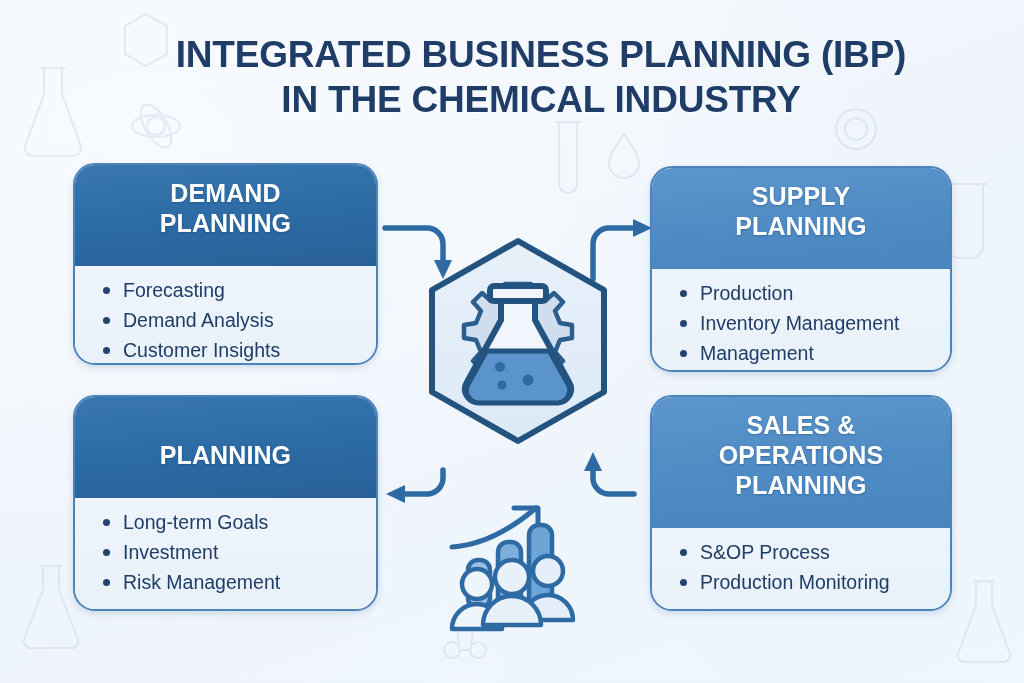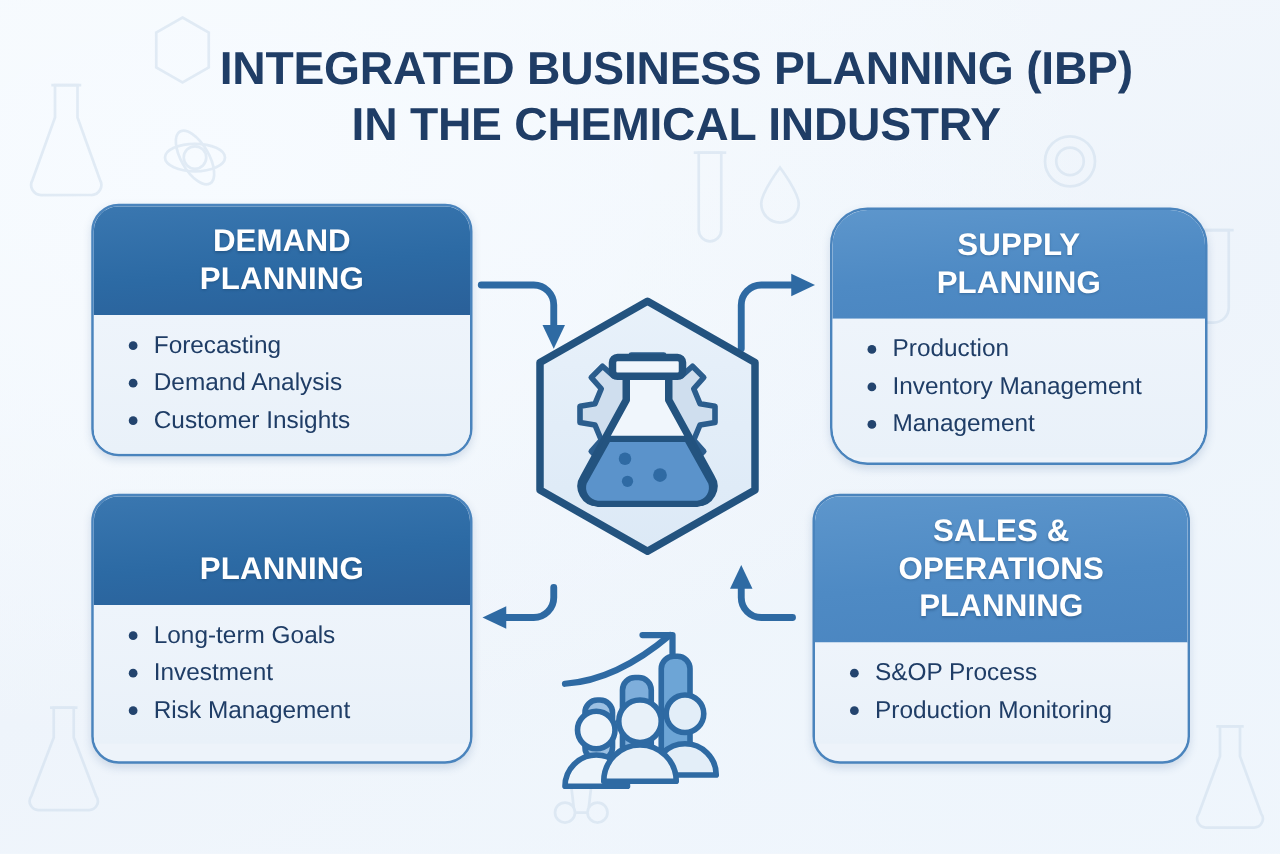"DEMAND" .card .hdr { padding: 13px 10px 14px -> 13px 10px 28px }
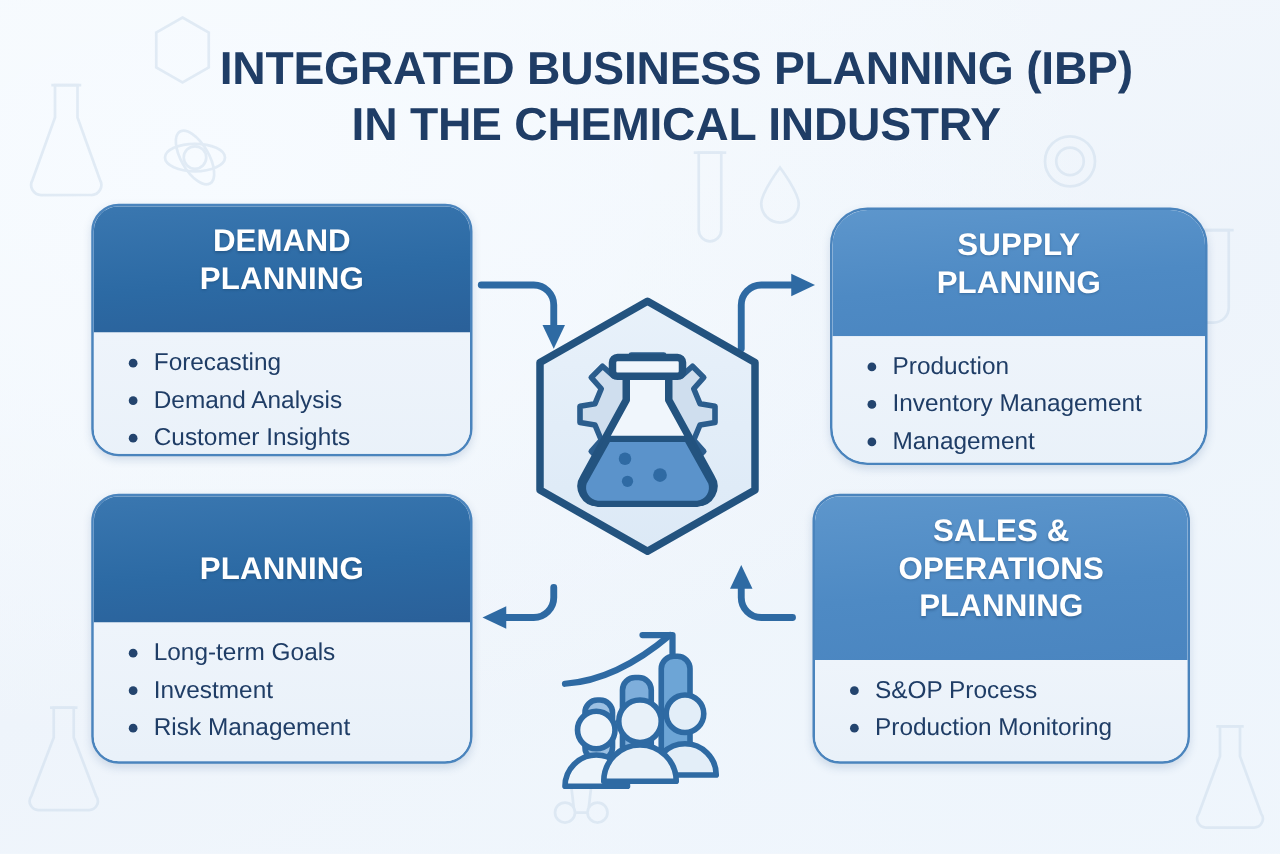"SUPPLY" #card-supply { border-radius: 30px -> none; left: 664px -> 650px }
